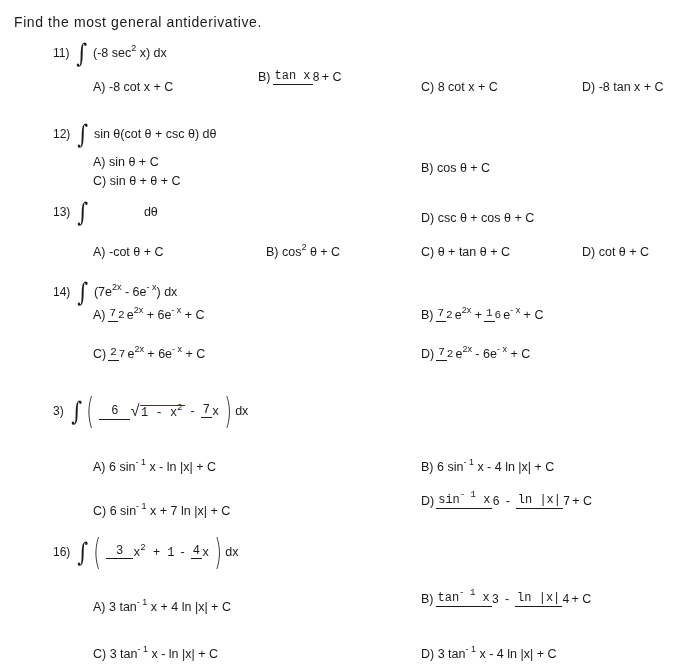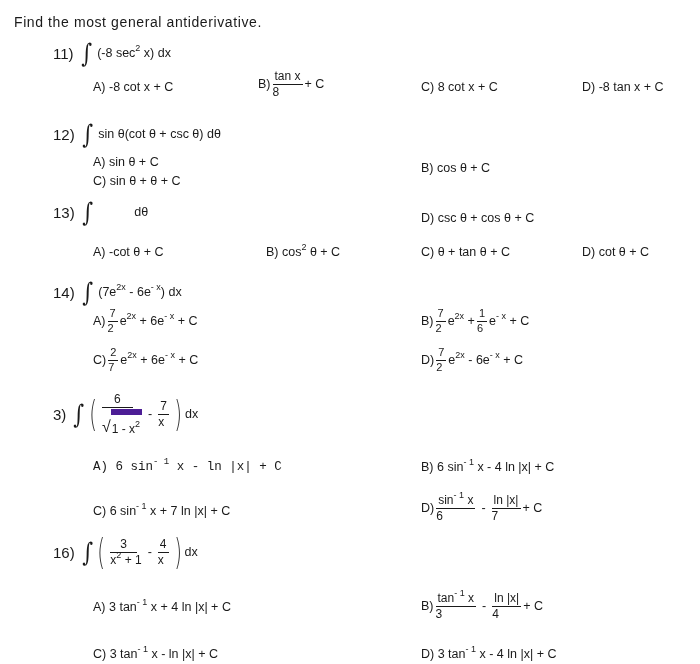"11)" .qnum { font-size: 15px -> 12px }
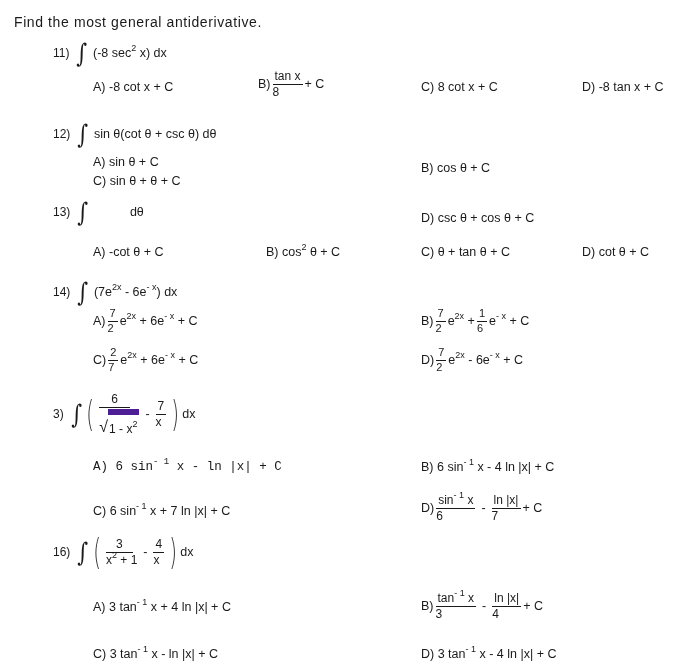"tan x" .frac { align-items: flex-start -> flex-end; flex-direction: column -> row; font-family: none -> Liberation Mono, monospace }
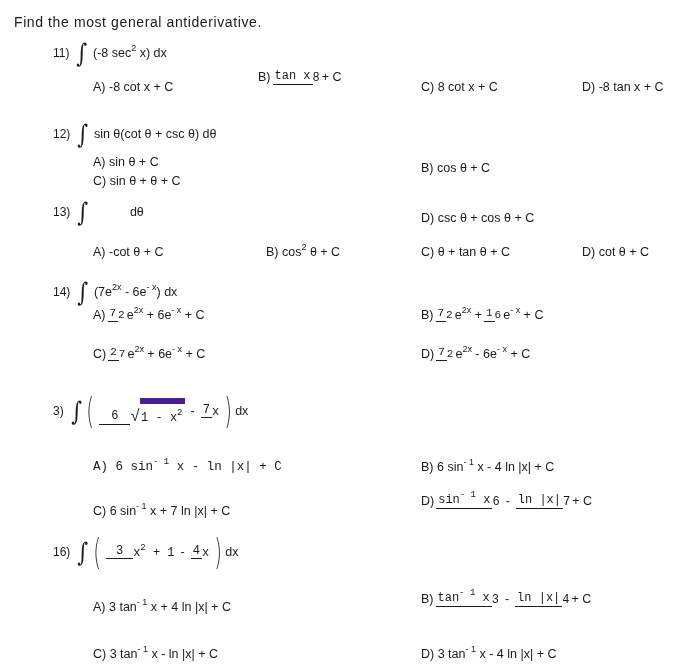"dθ" span.opt { margin-left: 2px -> 16px }
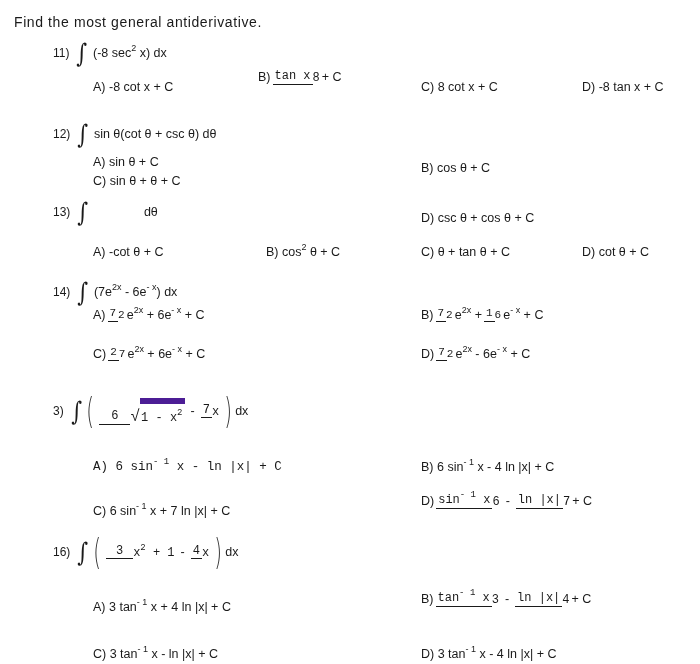"1 - x2" .sqrt .under { border-top: 6px solid #4c1d95 -> 1px solid #4c1d95; padding: 8px 2px 0 1px -> 1px 2px 0 1px }
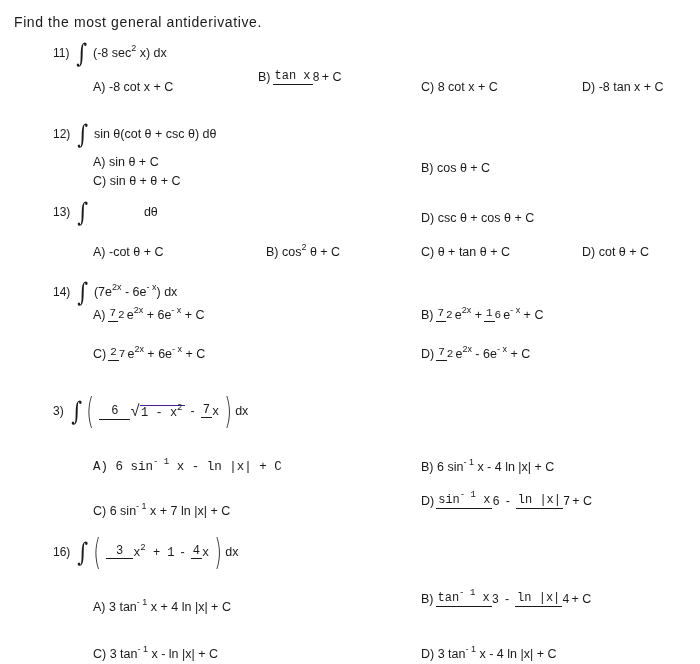"A) 6 sin- 1 x" div.abs { font-family: Liberation Mono, monospace -> none }
